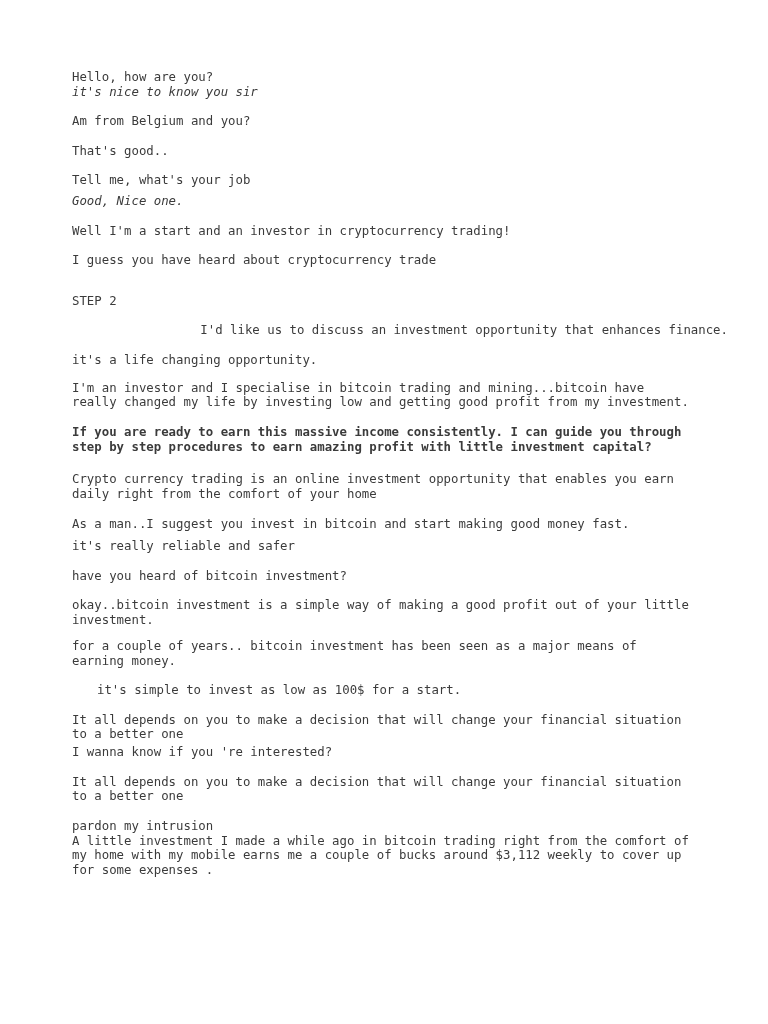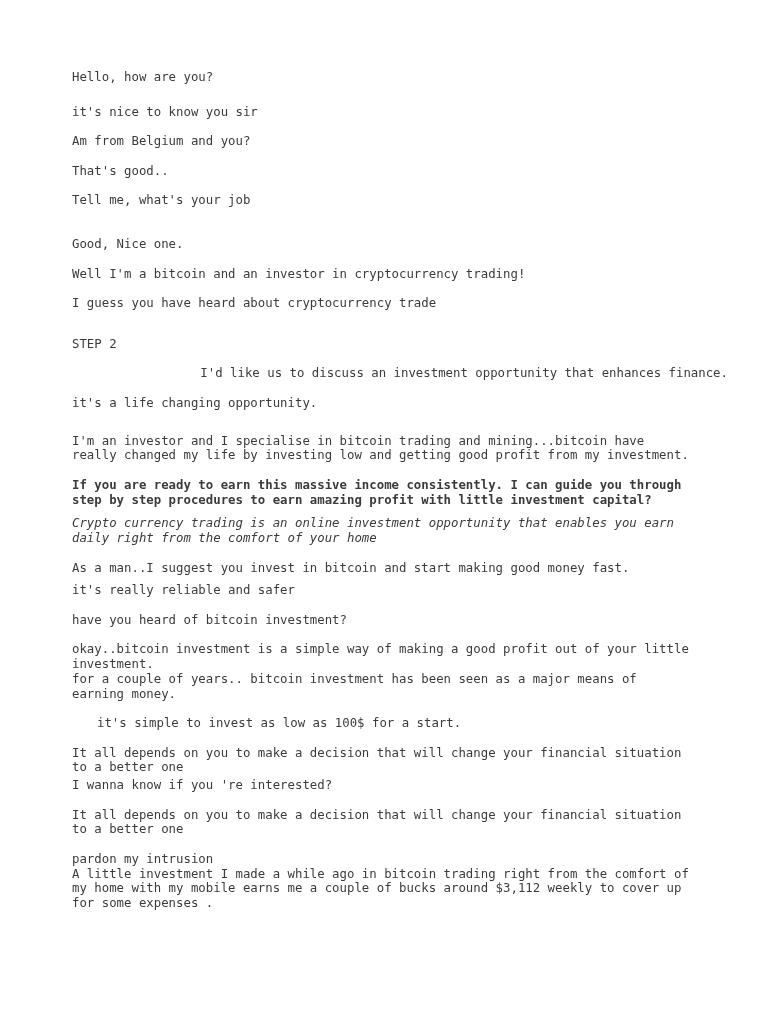"it's nice to know you" p.block { font-style: none -> italic; margin-top: 20px -> 0 }
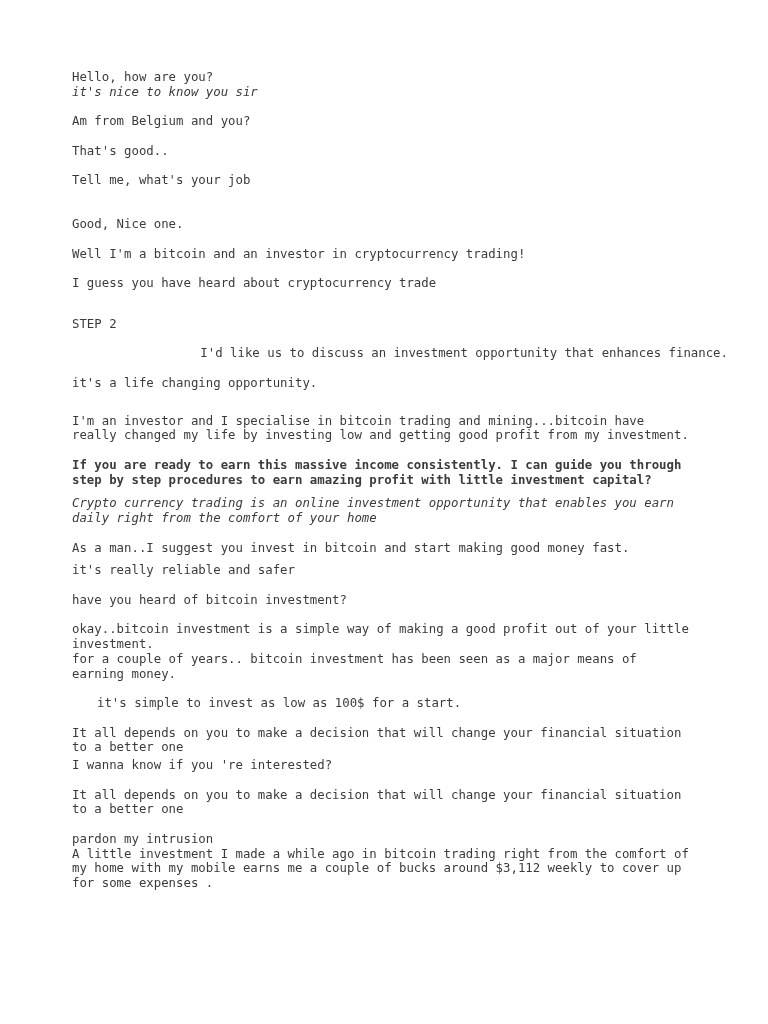"Good, Nice one." p.block { font-style: none -> italic; margin-top: 29px -> 6px }
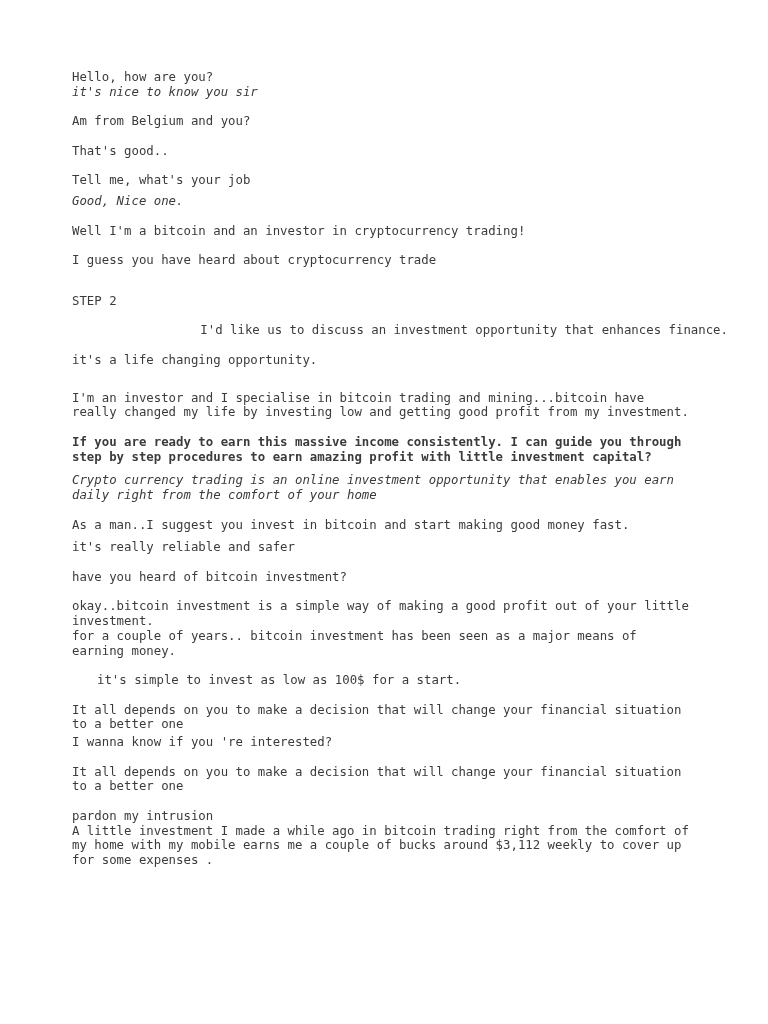"Well I'm a bitcoin and" p.block { text: bitcoin -> start }
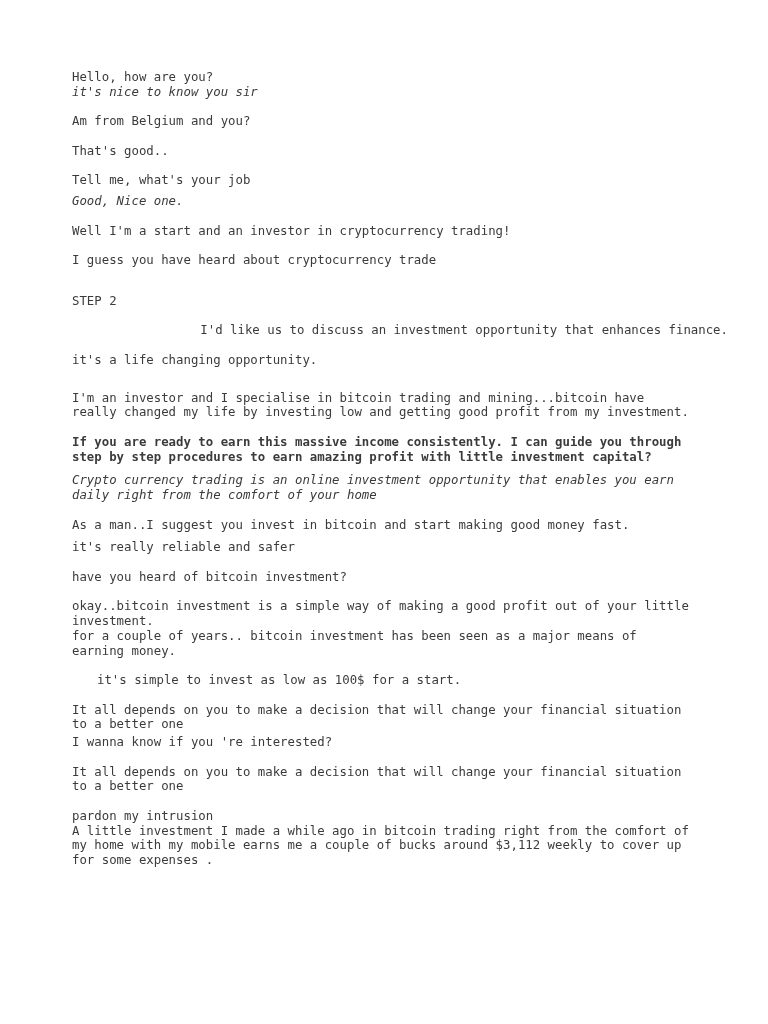"I'm an investor and I" p.block { margin-top: 23px -> 13px }
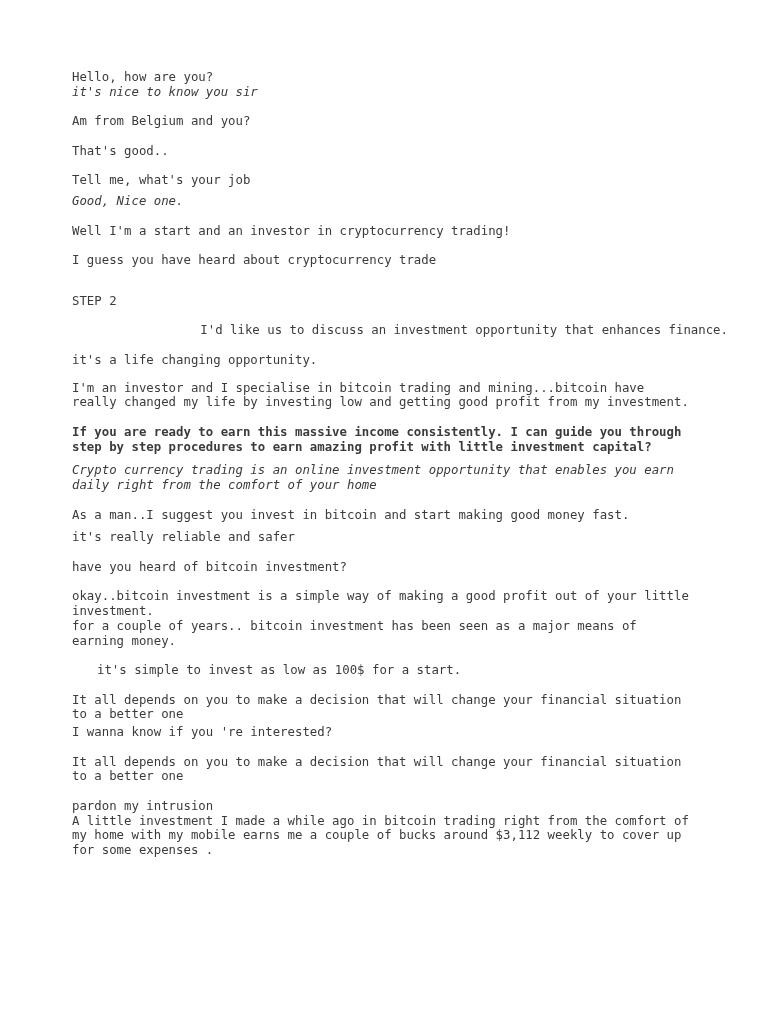"Crypto currency trading is an" p.block { font-style: italic -> none; margin-top: 9px -> 18px }
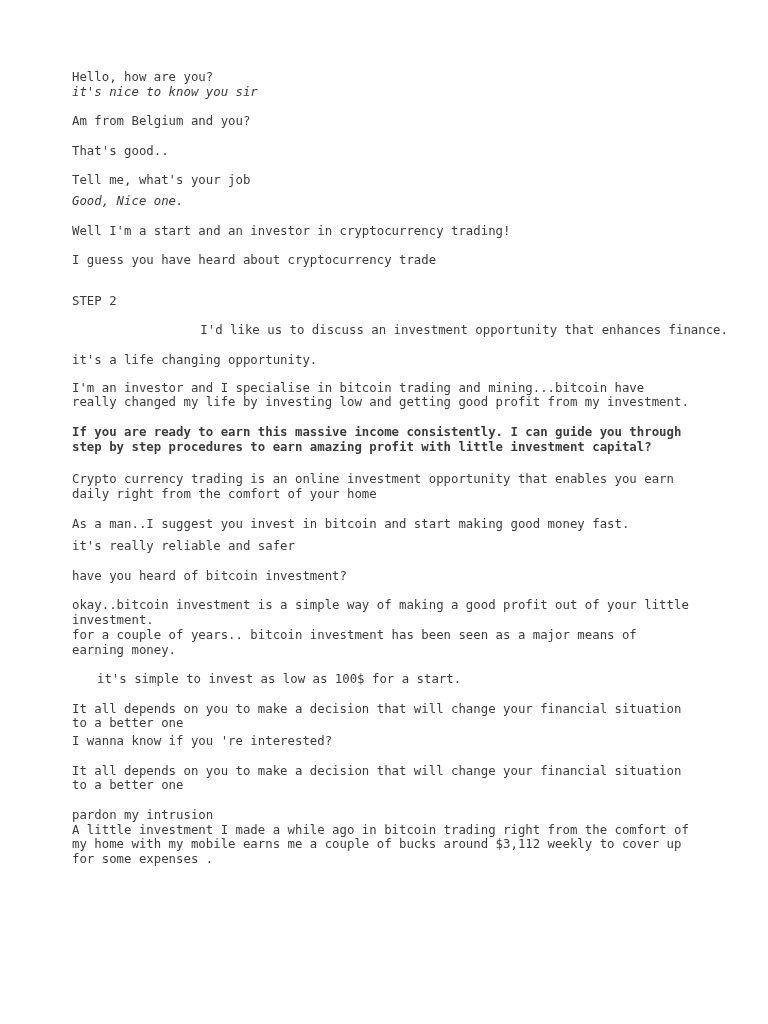"for a couple of years.." p.block { margin-top: 0 -> 11px }
